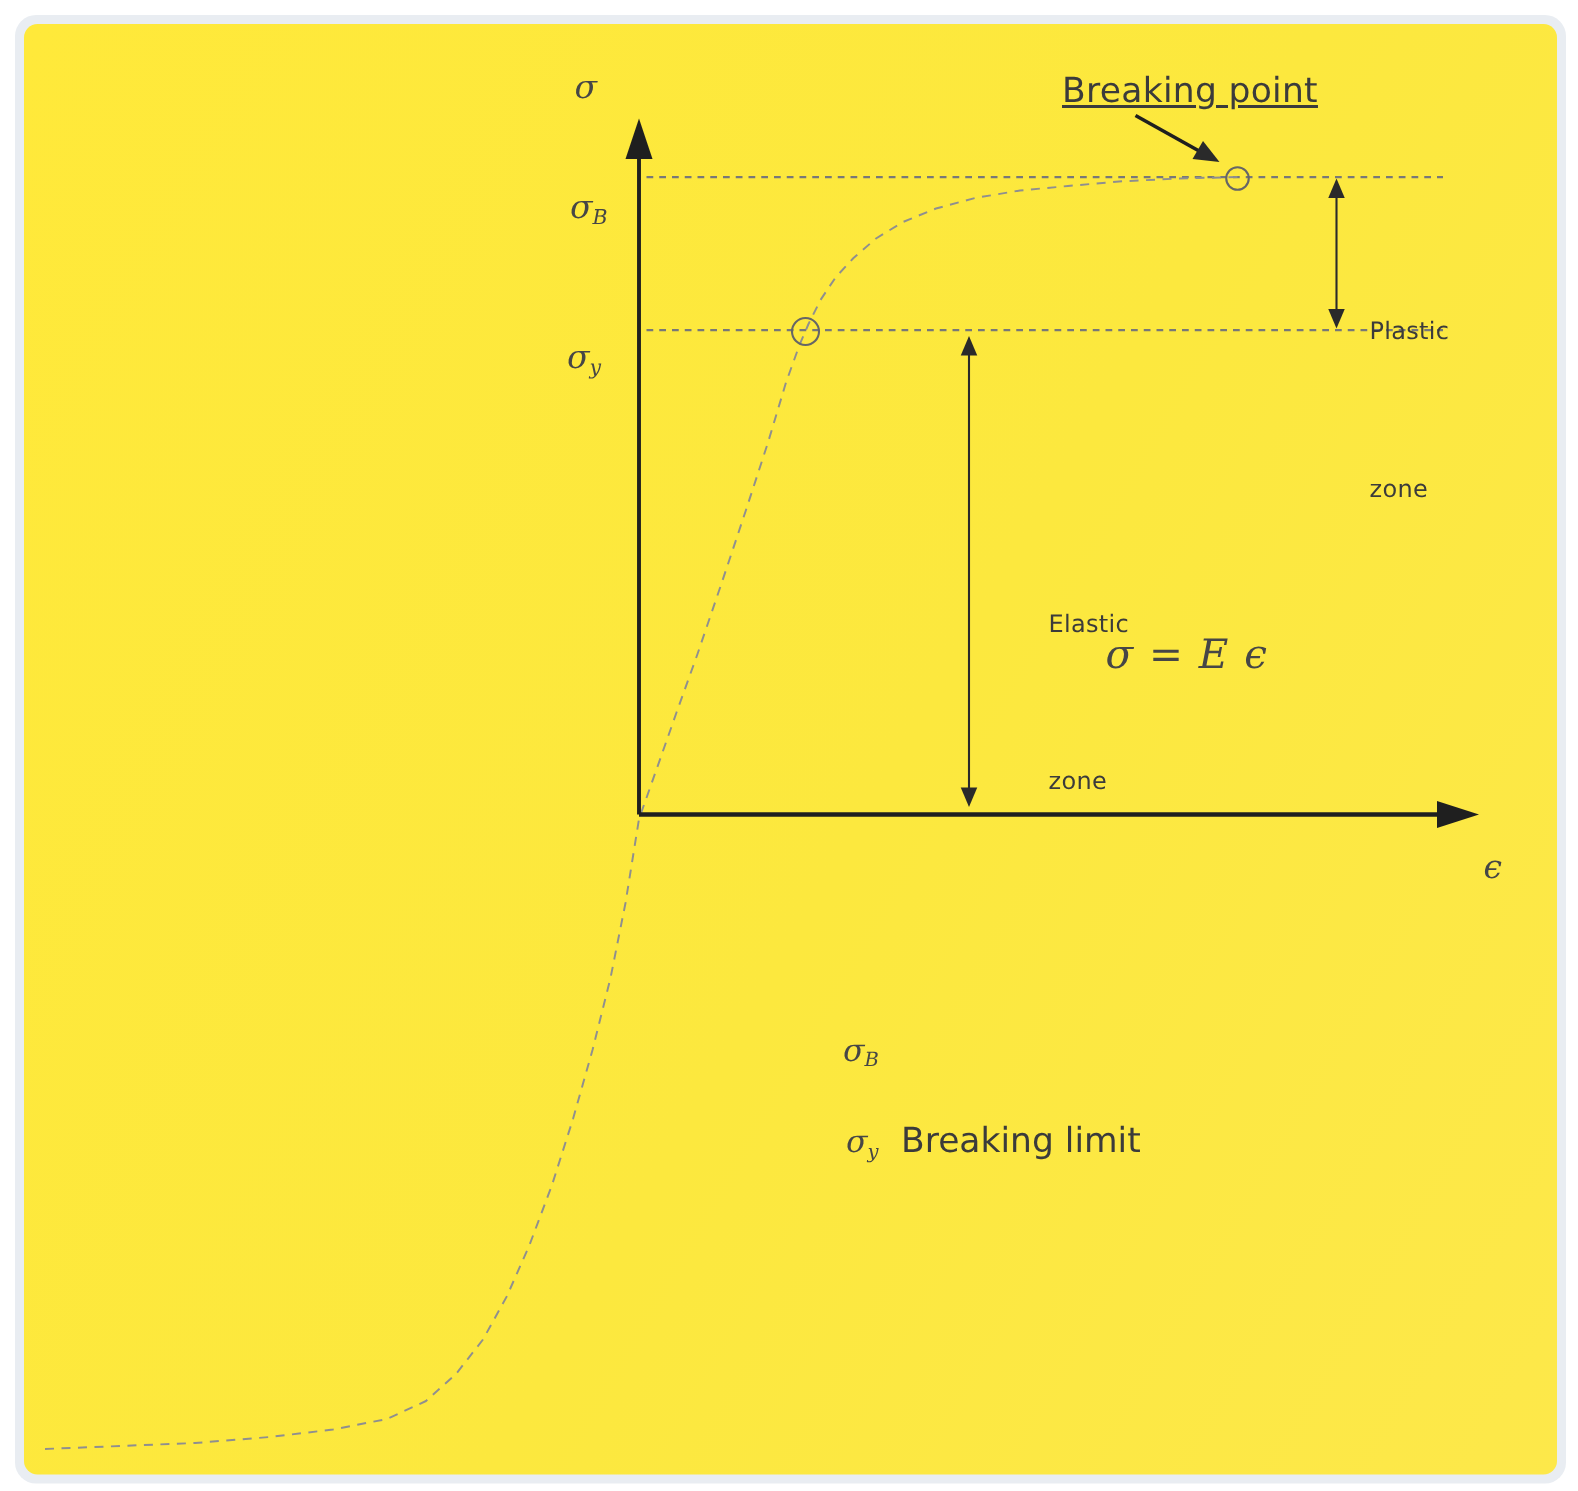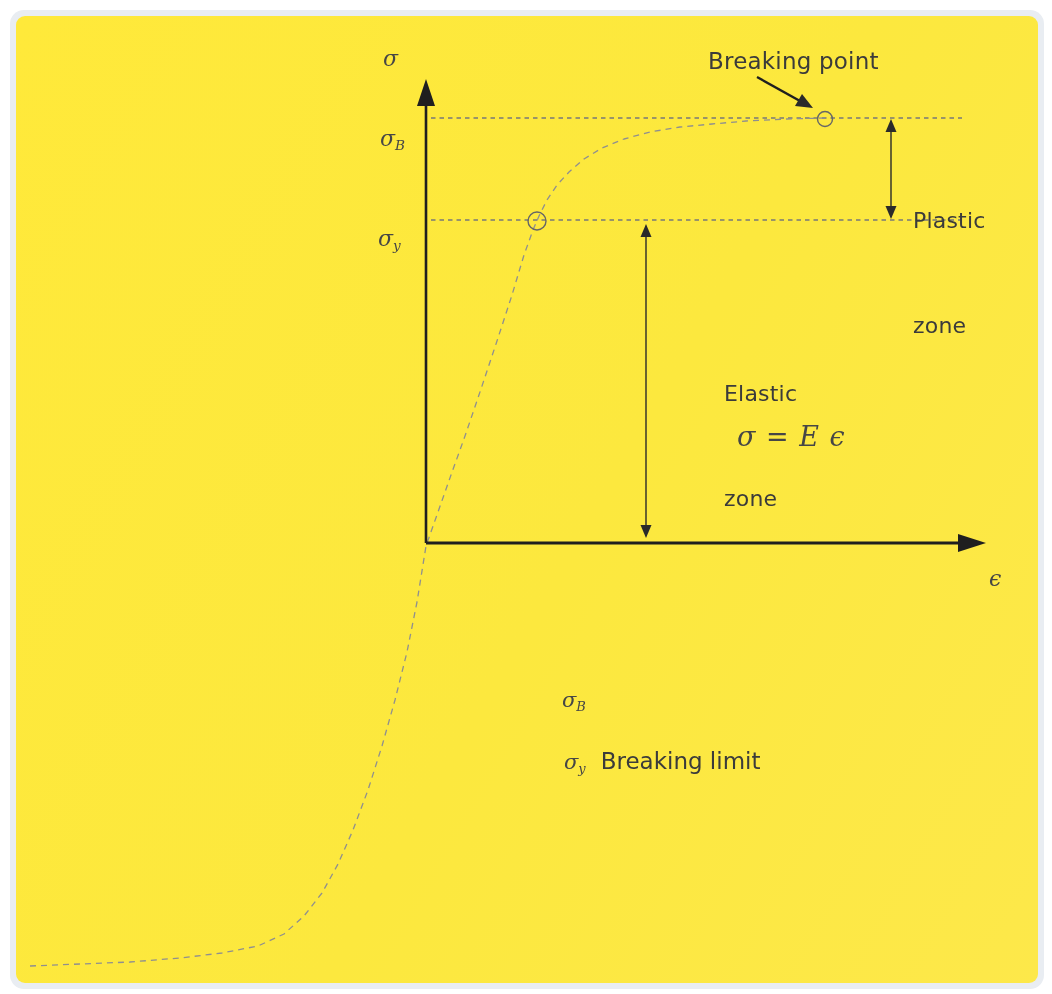"Breaking point" div.lbl { text-decoration: none -> underline }
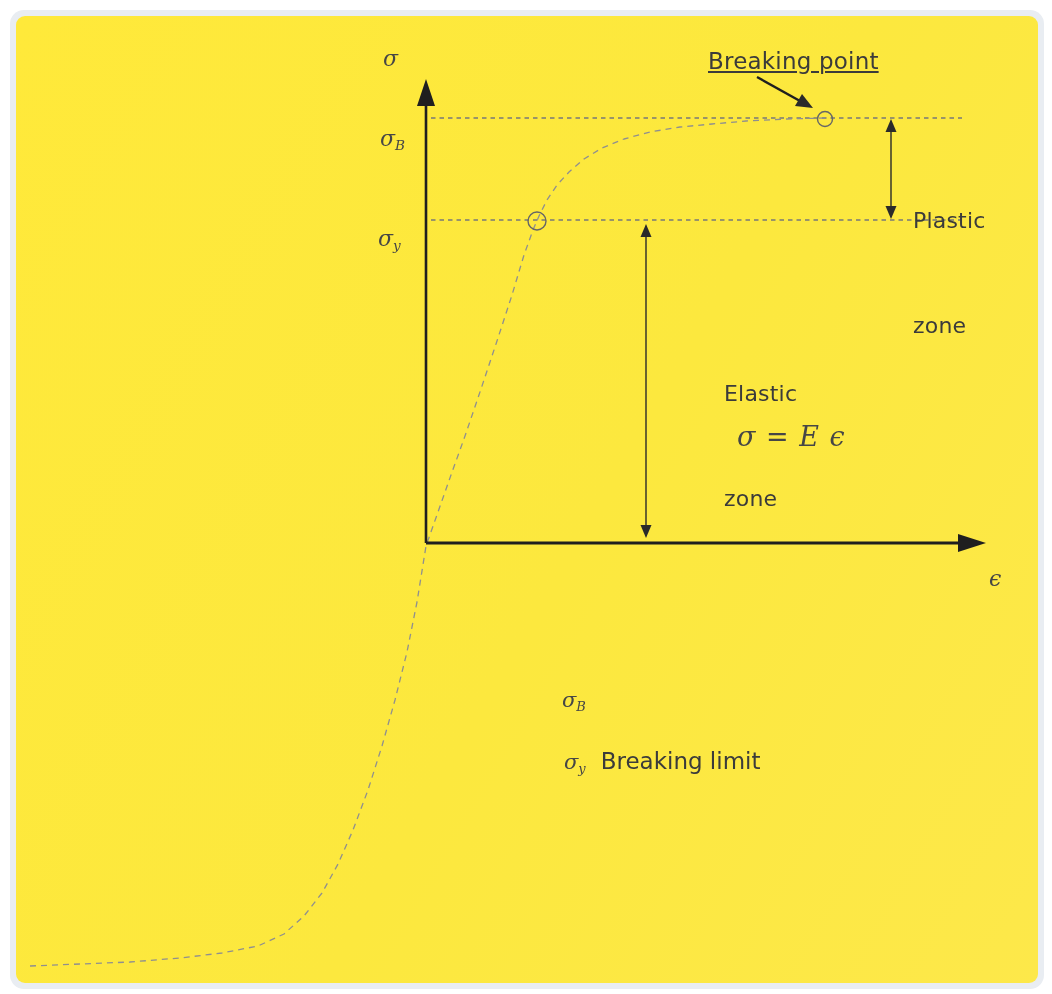"Plastic" .sans { font-size: 22px -> 16px }
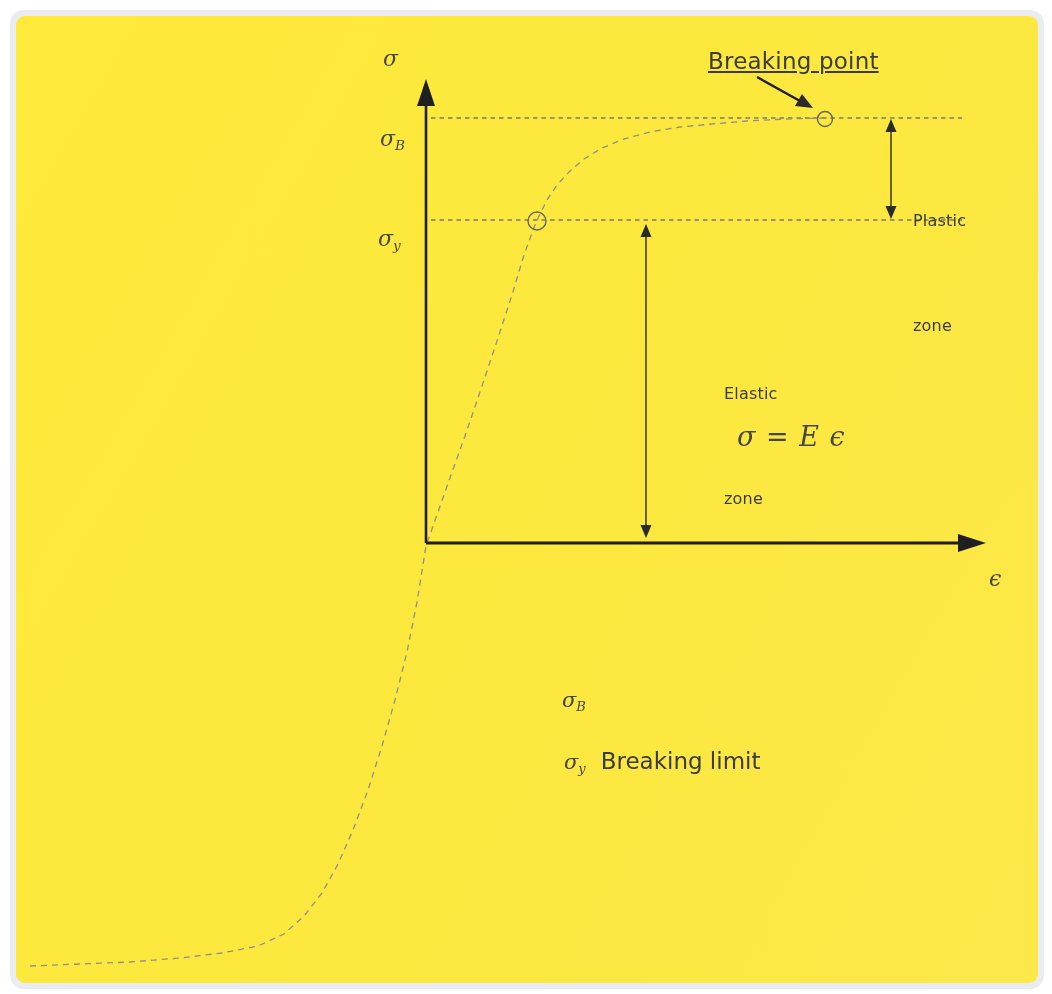"Elastic" div.lbl { margin-left: 25px -> none; top: 306px -> 328px }
